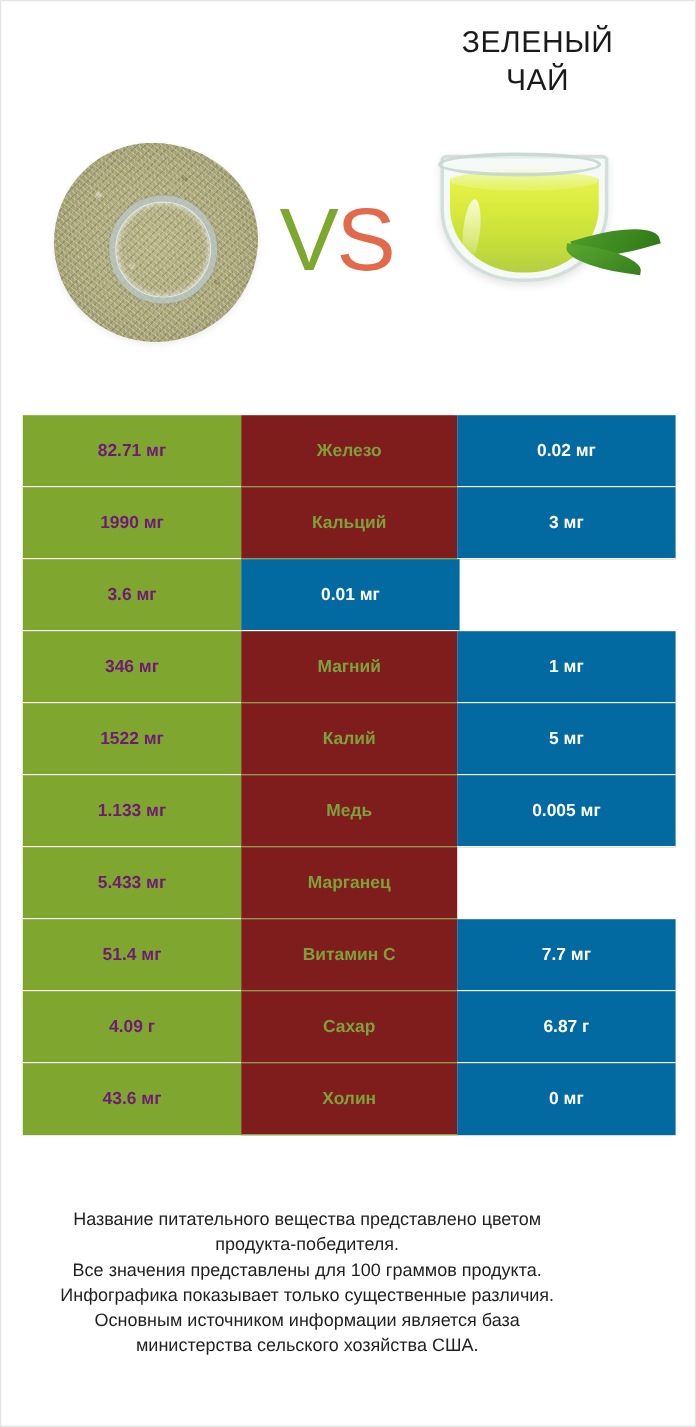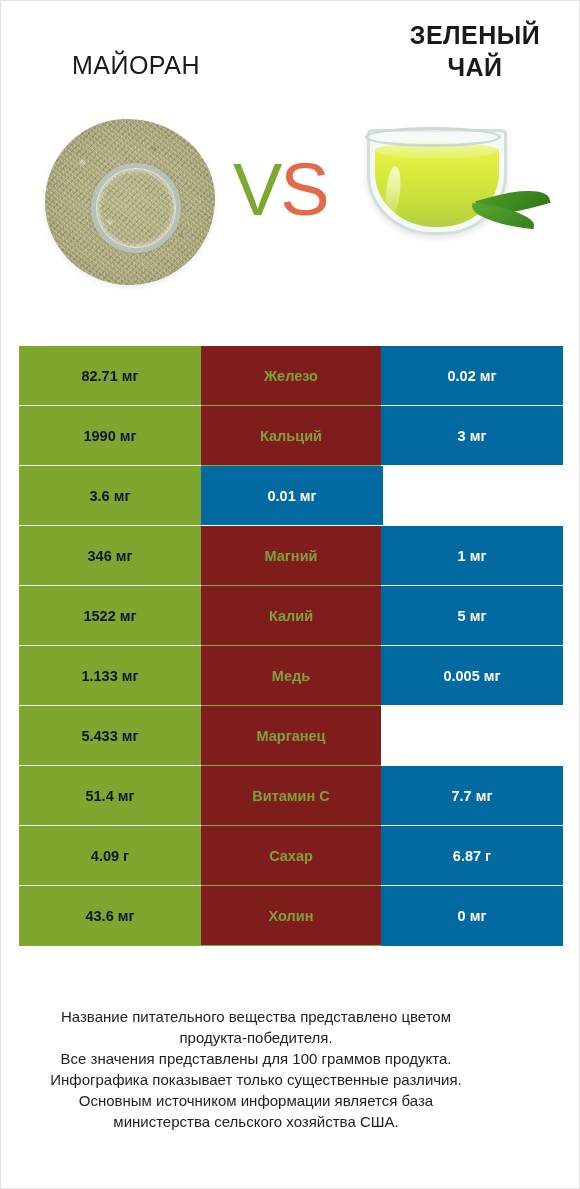"ЗЕЛЕНЫЙ" .prod-title.right { font-weight: bold -> none; left: 374px -> 347px }
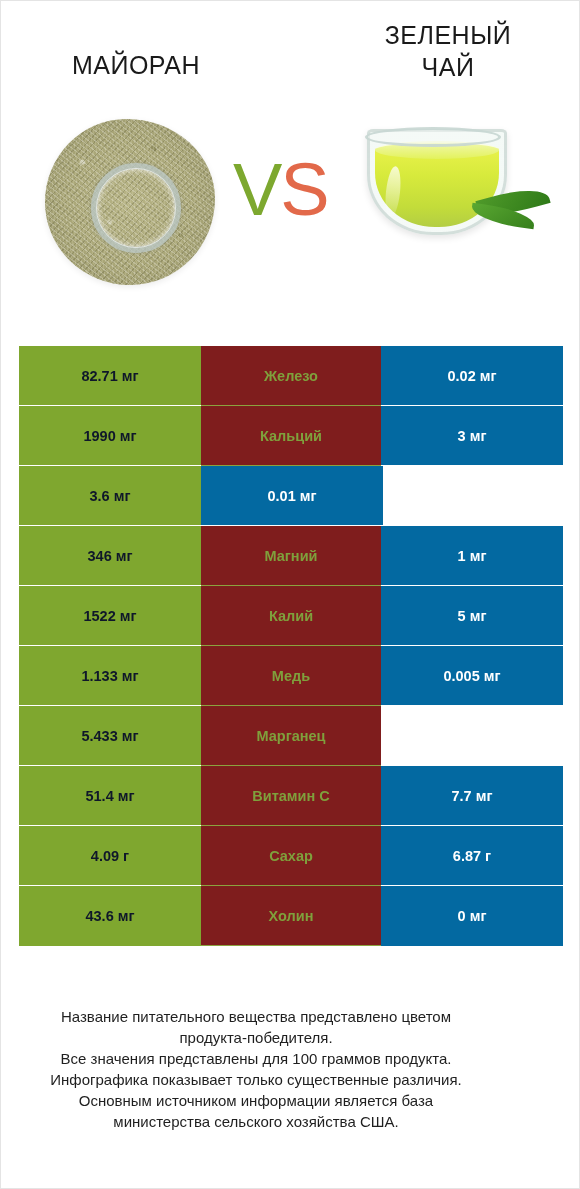"МАЙОРАН" div.prod-title { html: <div>МАЙОРАН</div> -> none }
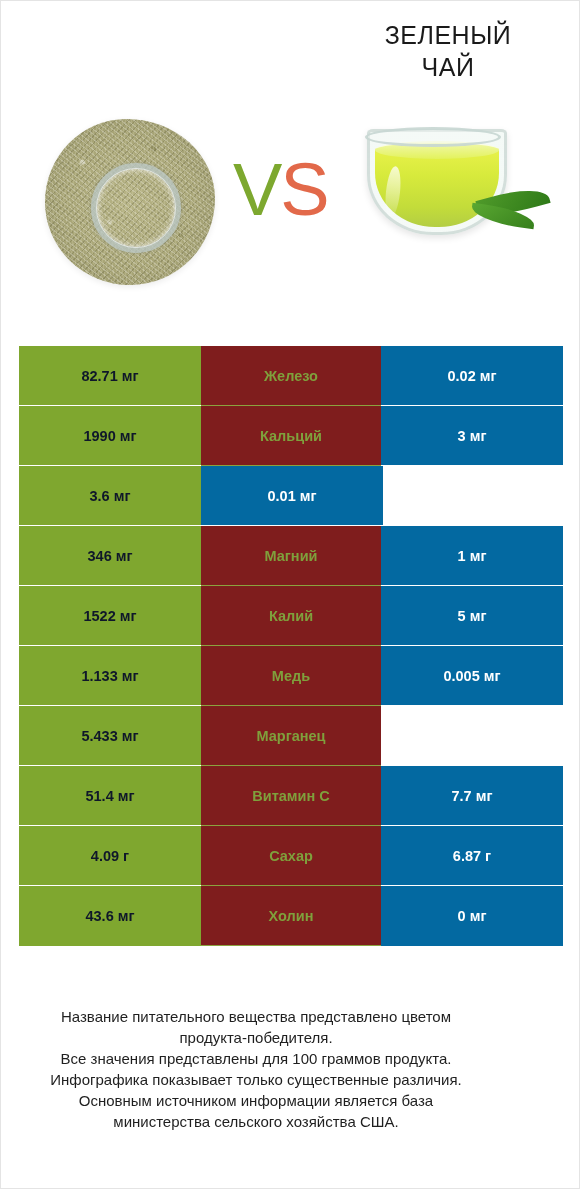"VS" .vs { top: 42px -> 52px }
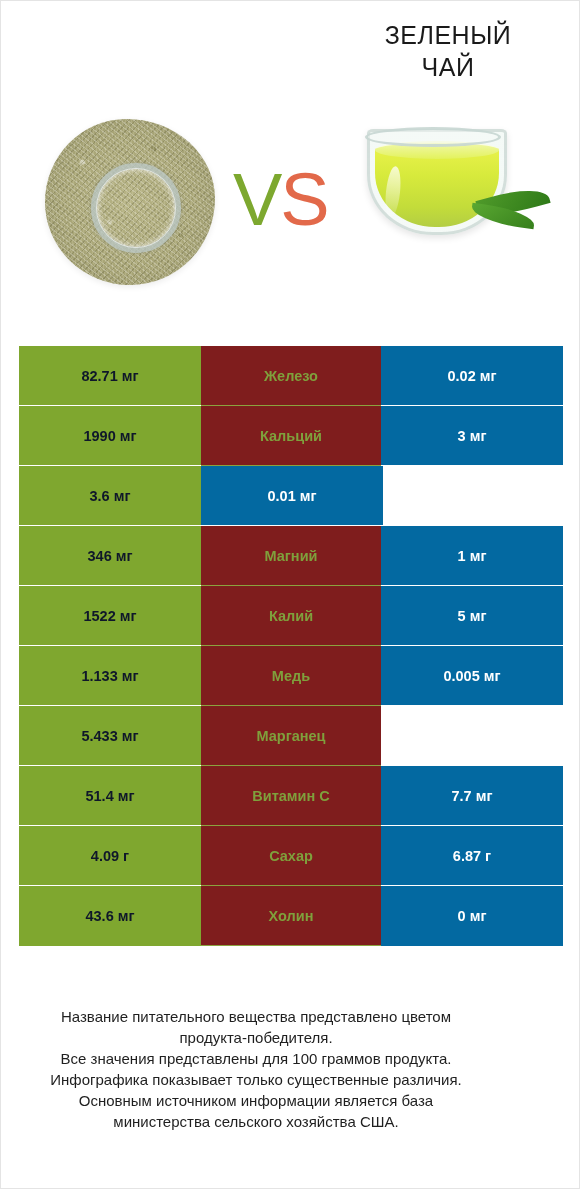"82.71 мг" .cell.left { color: #0f172a -> #701a75 }
